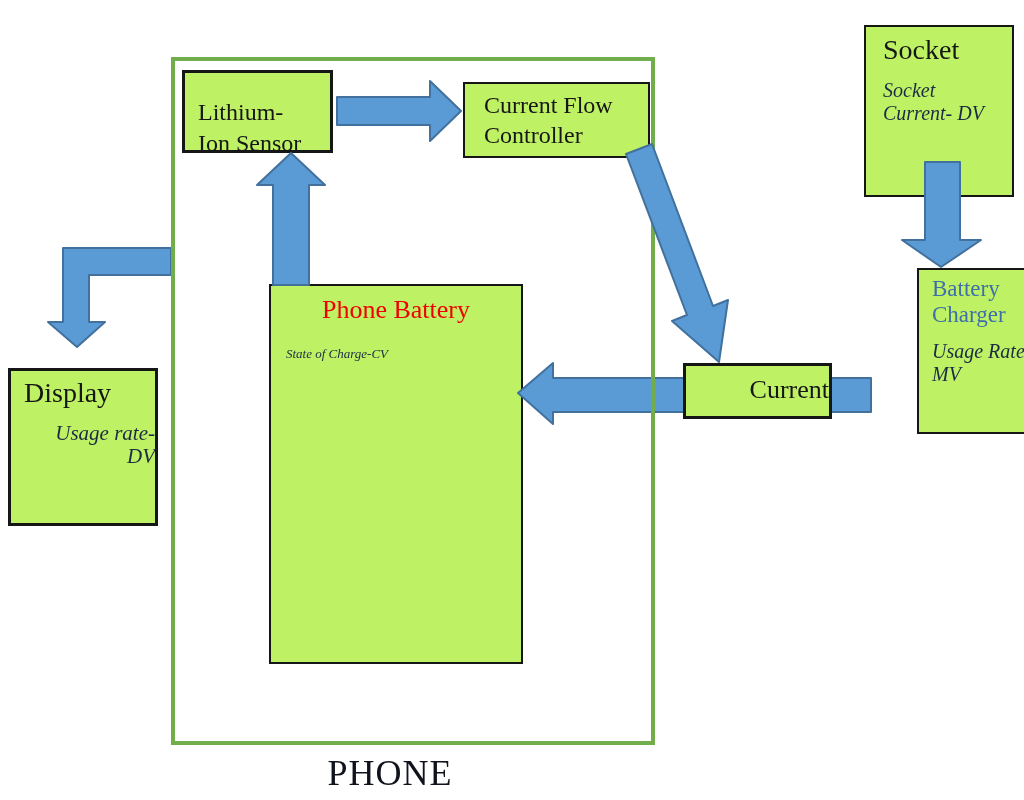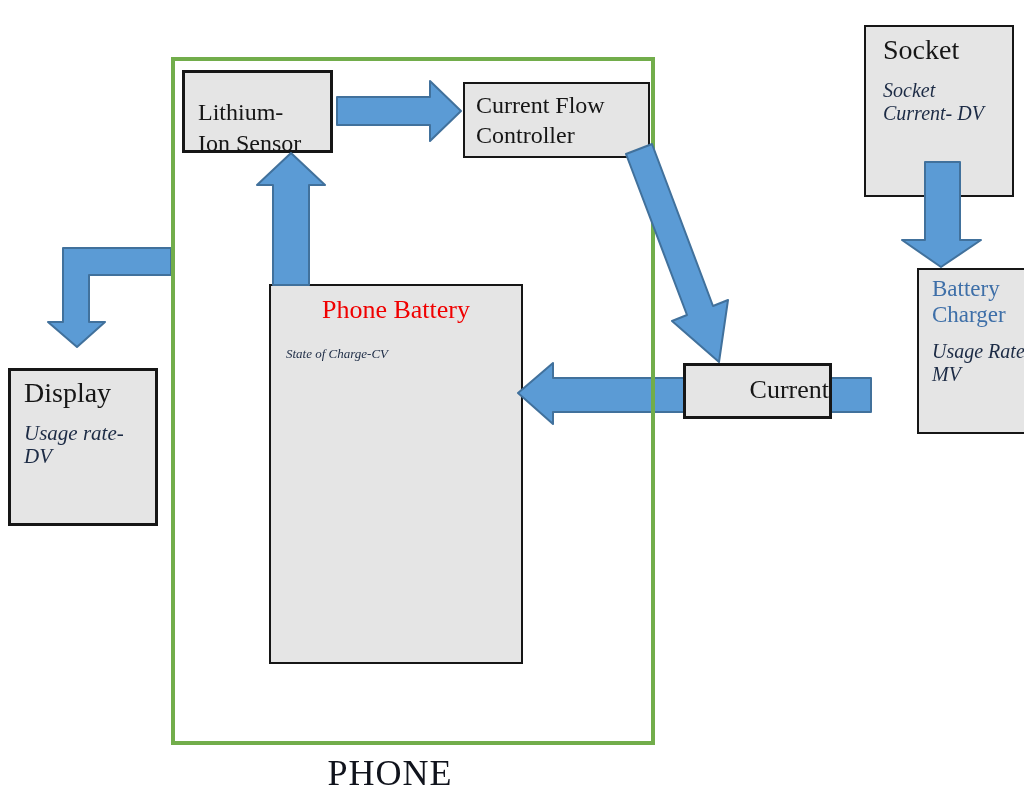"Socket" .box { background: #e5e5e5 -> #bef264 }
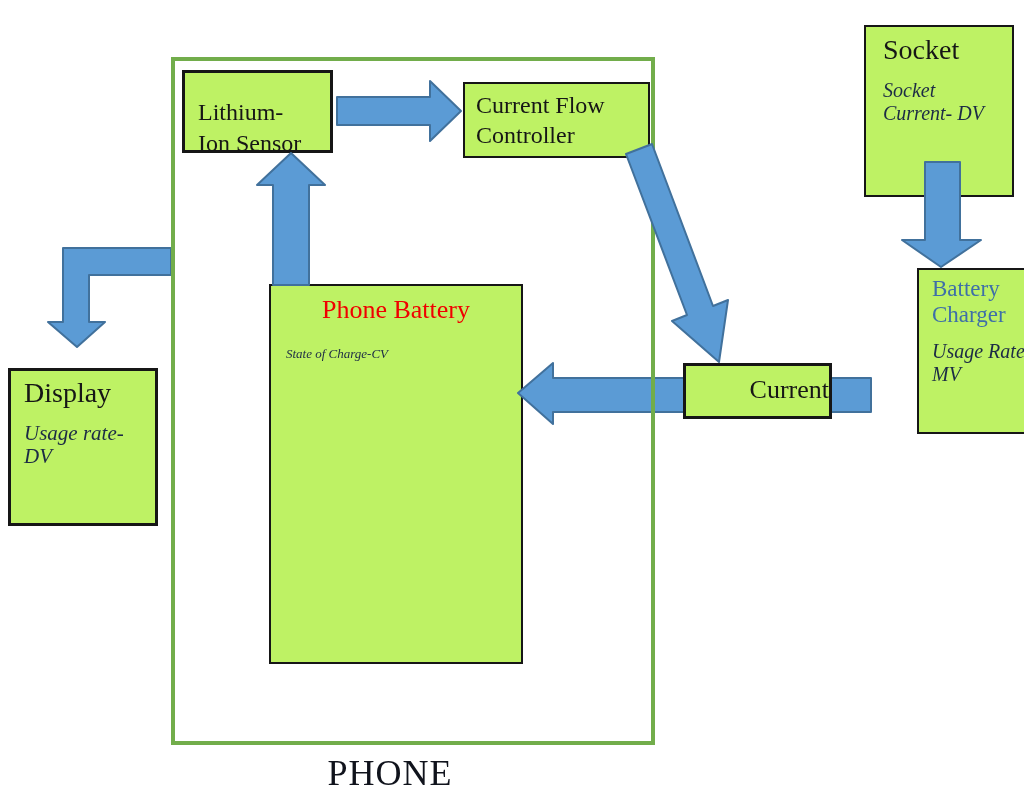"Current Flow" .cfc-title { padding: 6px 0 0 11px -> 6px 0 0 19px }
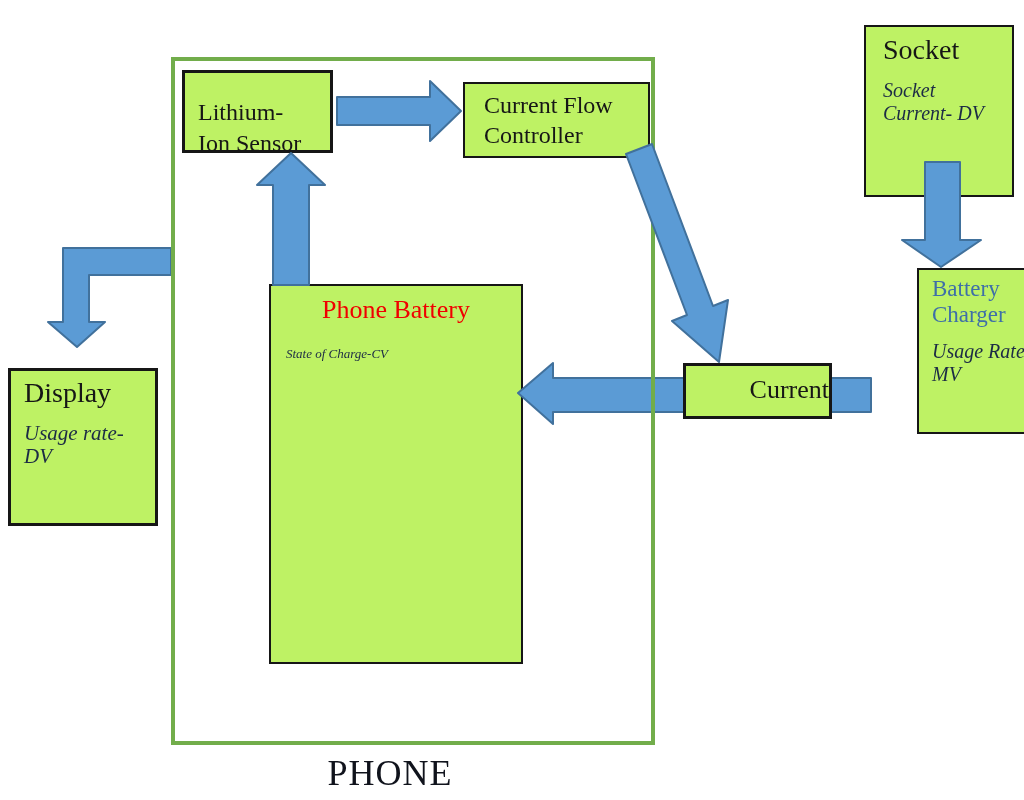"Usage rate-" .disp-sub { text-align: none -> right }
